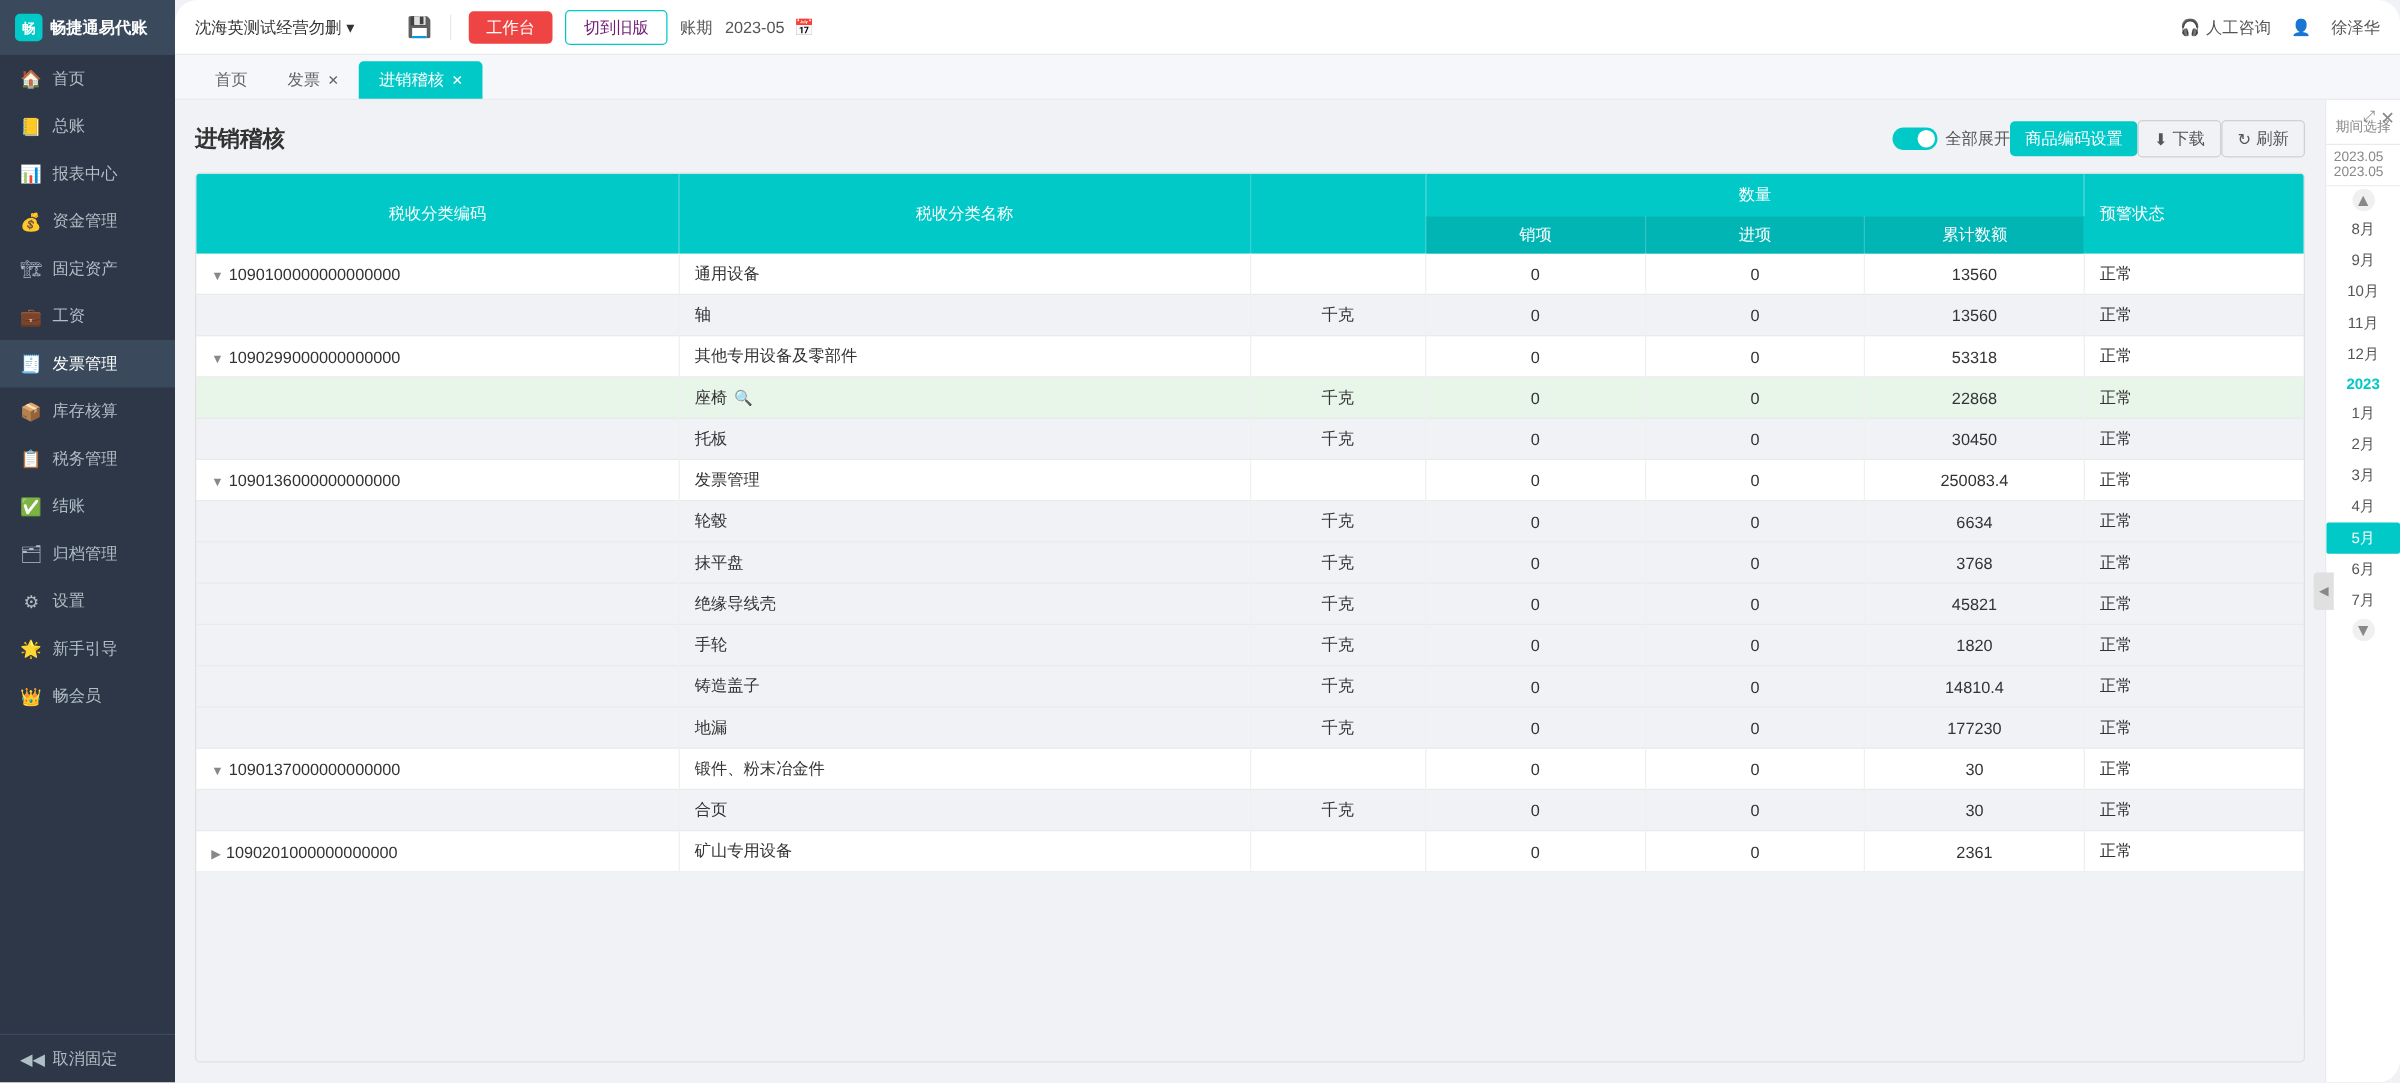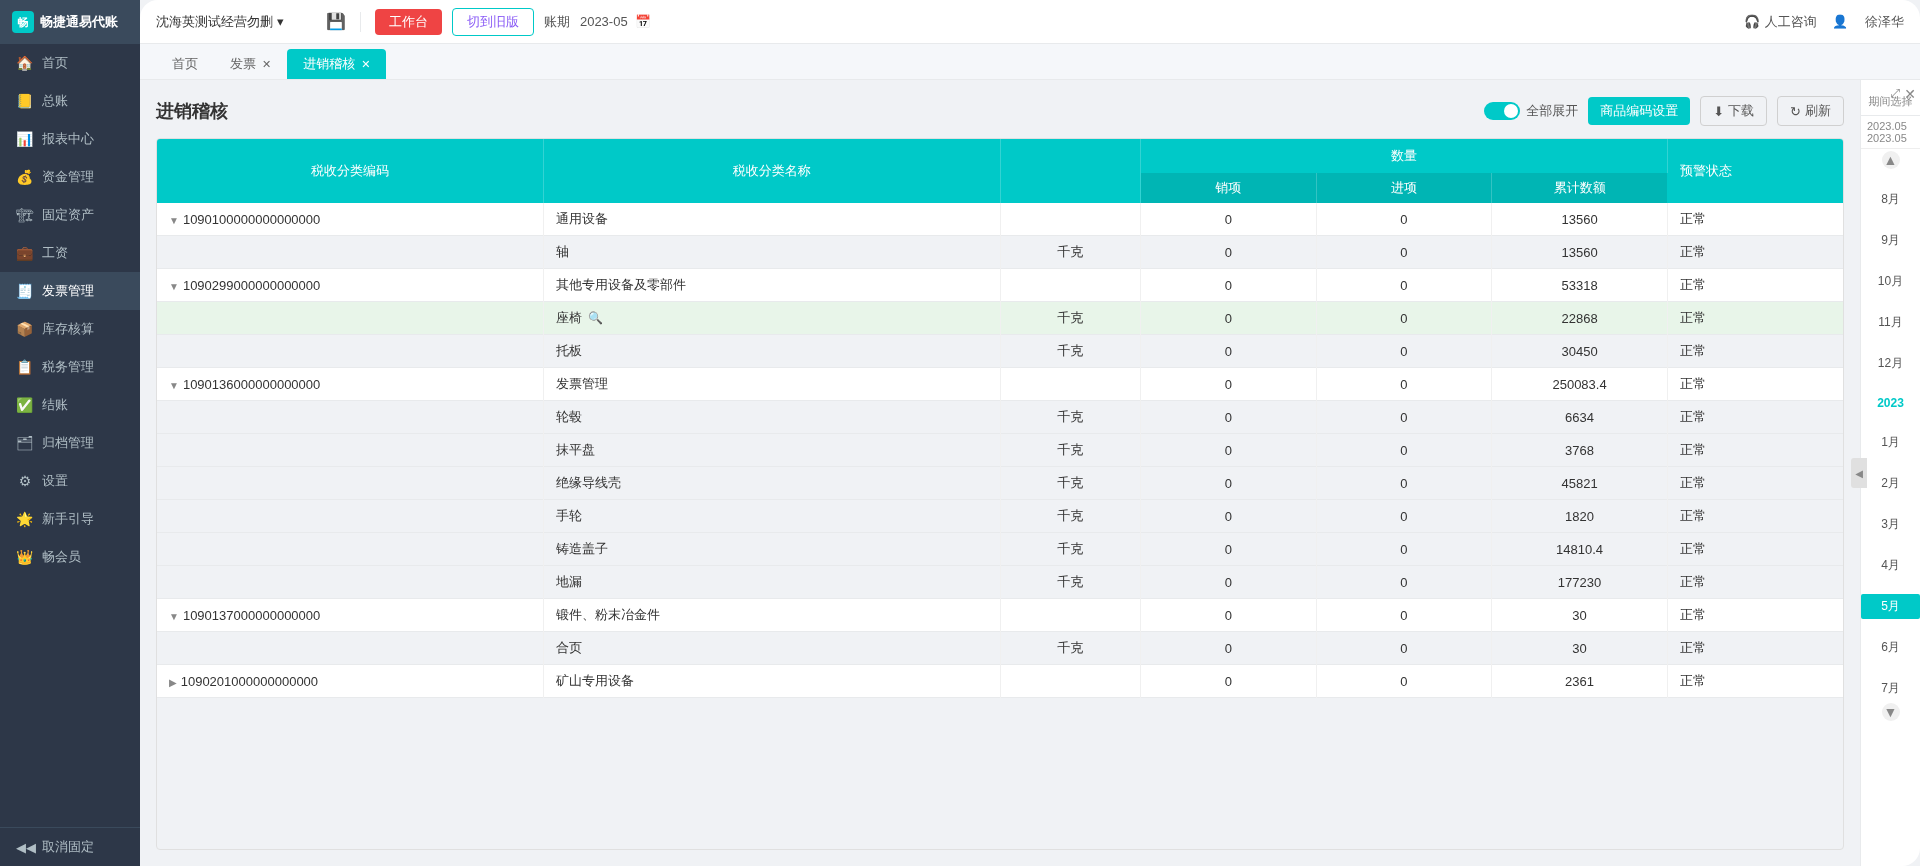"切到旧版" .btn-old { color: #8b5cf6 -> #701a75 }
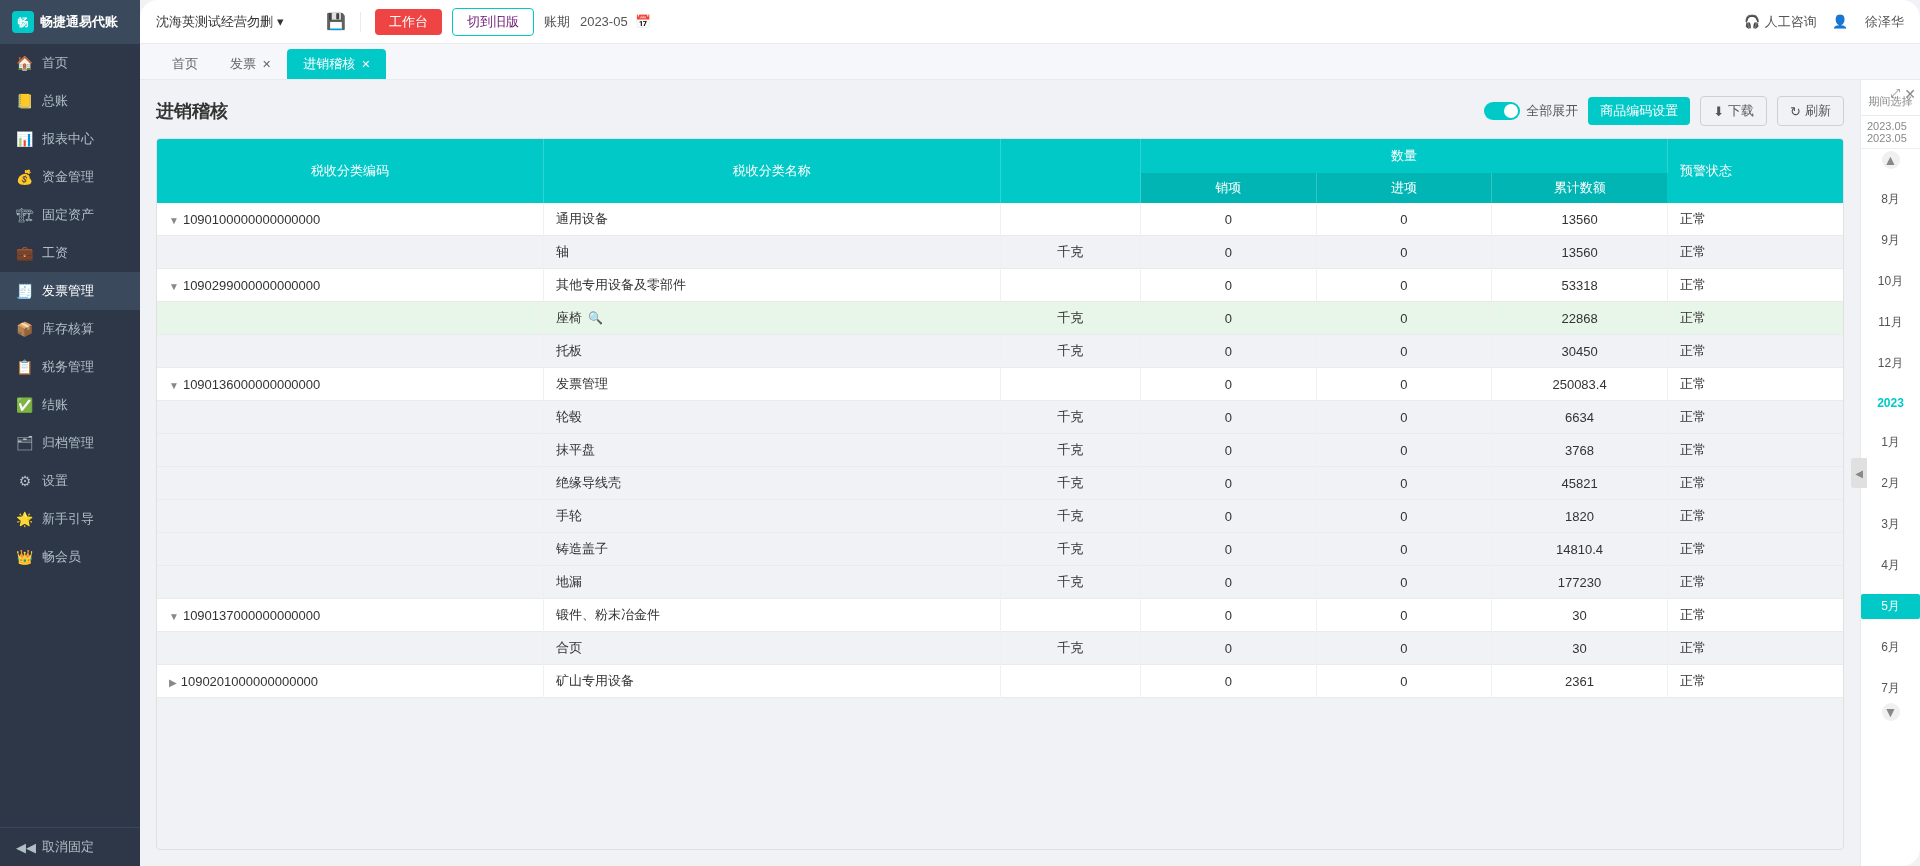"全部展开" .header-actions { gap: 10px -> none }
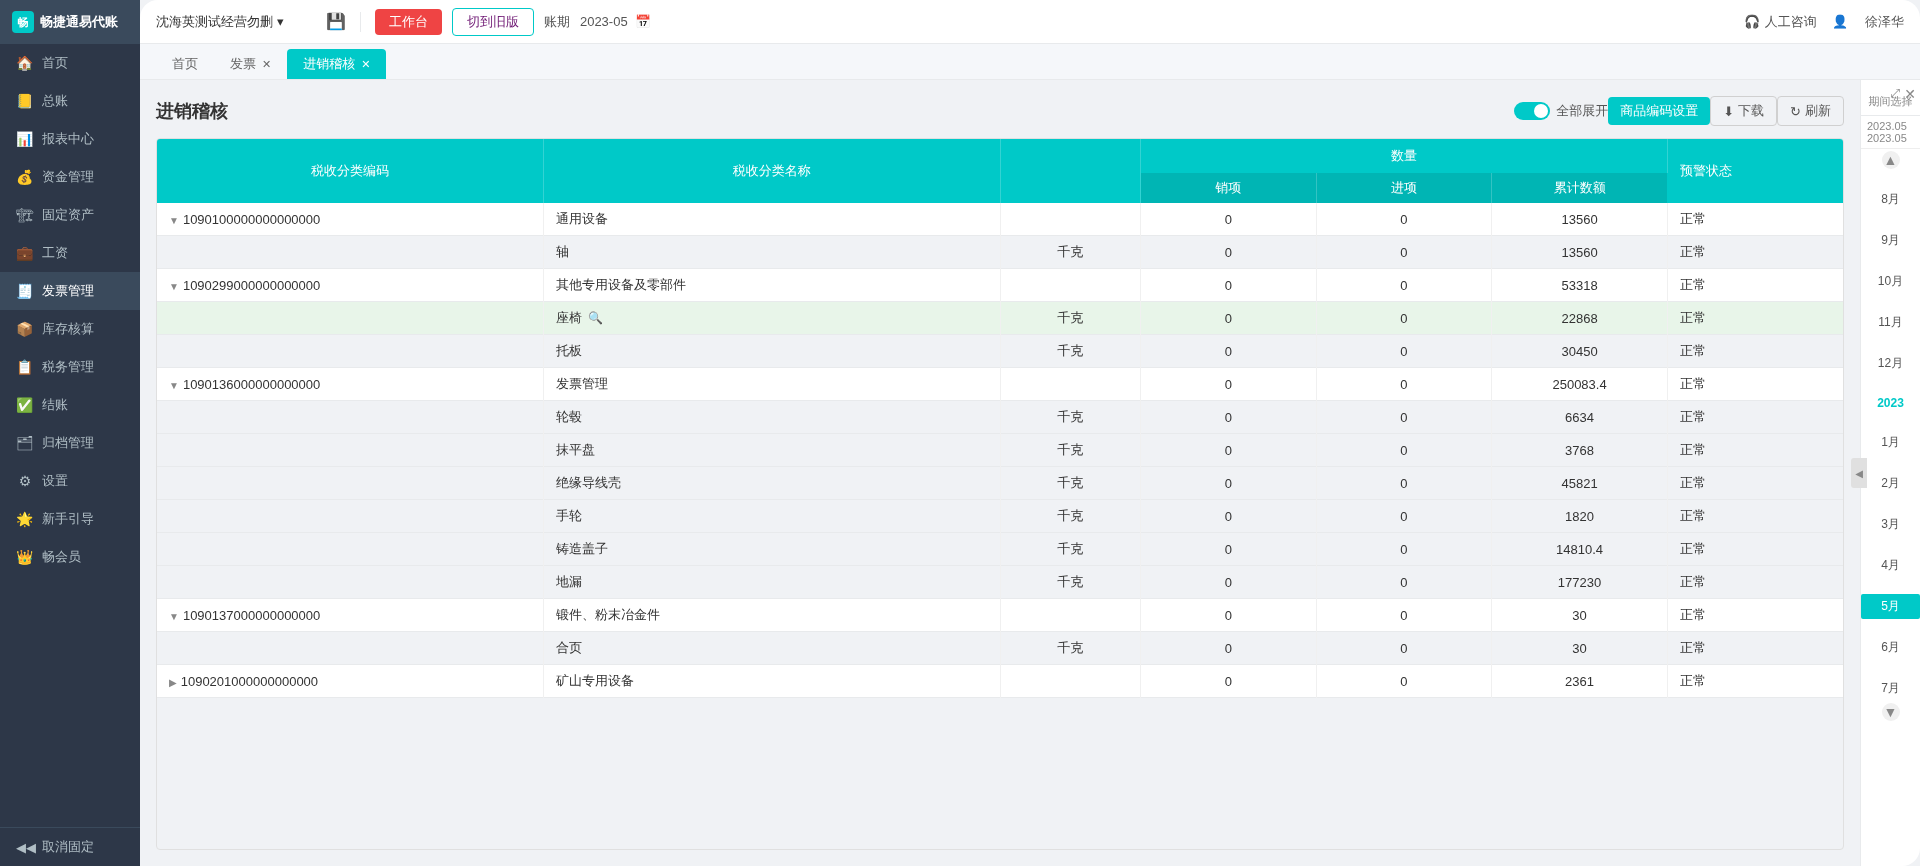"8月" .period-item { margin-top: 16px -> none }
